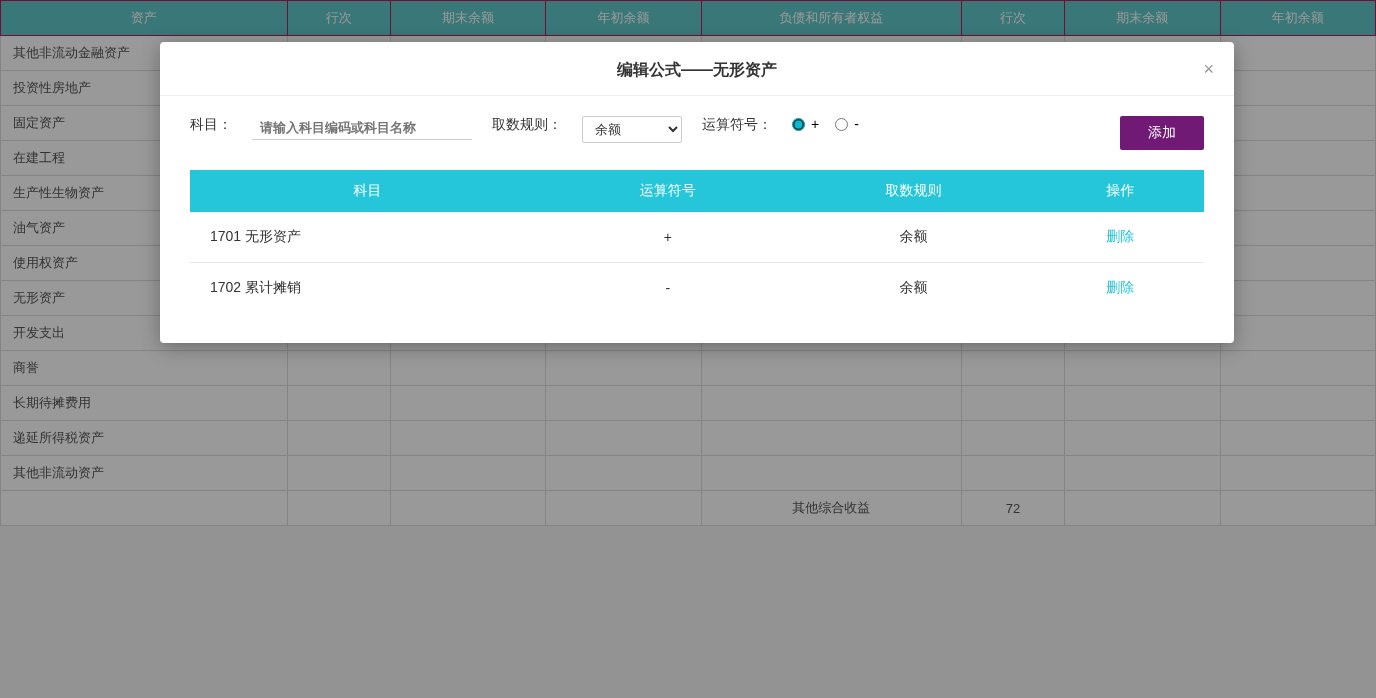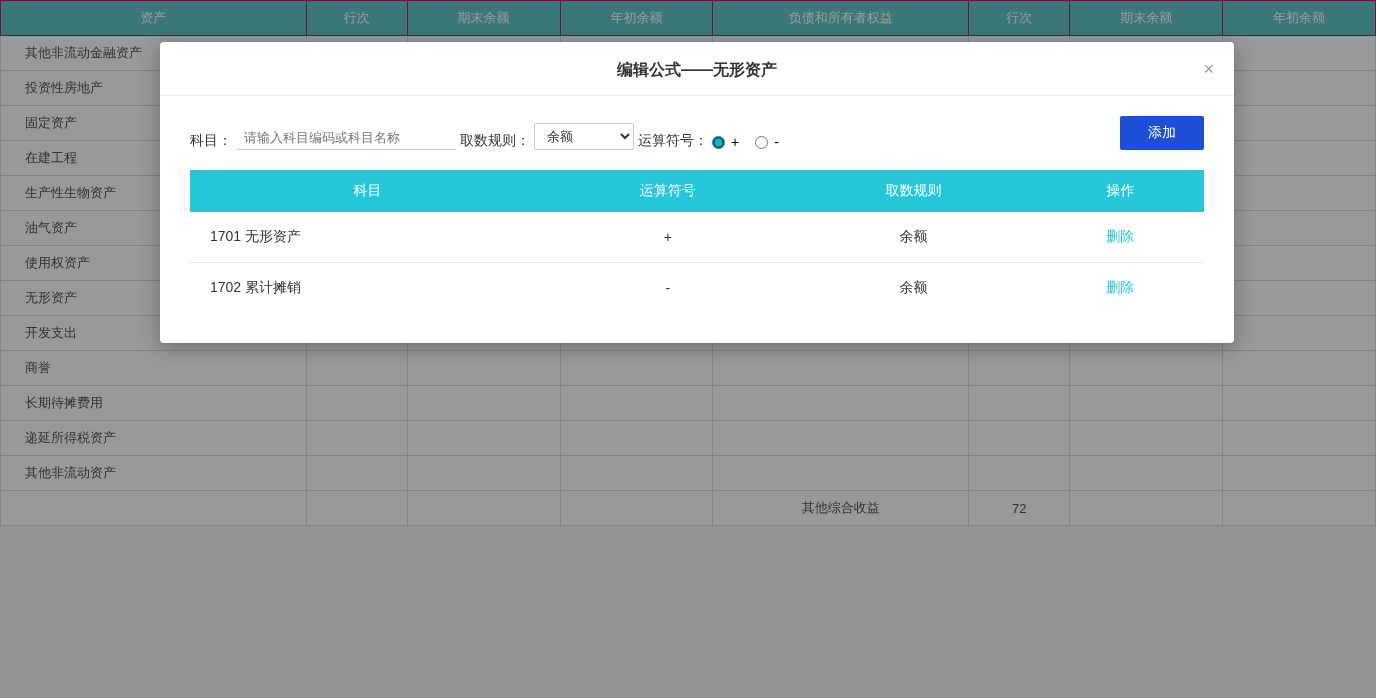"其他非流动金融资产" .bg-table td:first-child { padding-left: 24px -> 12px }
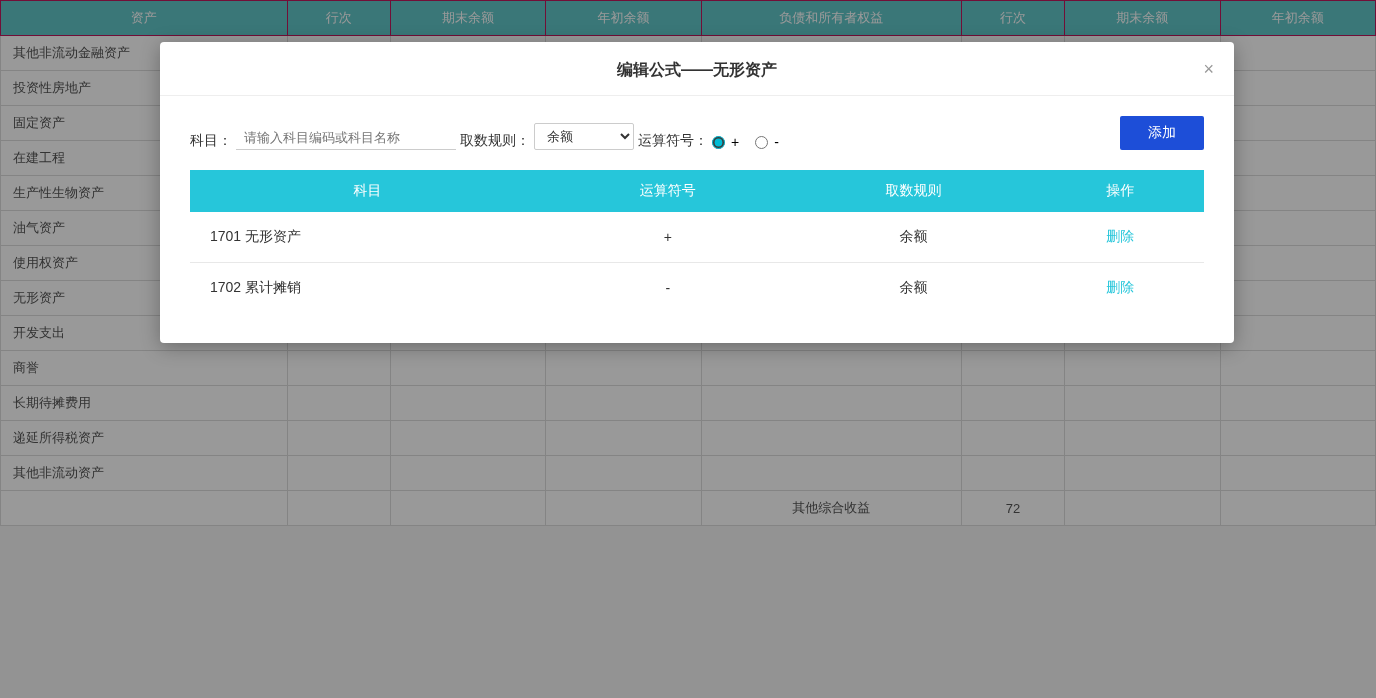"科目：" .form-row { align-items: flex-end -> flex-start; gap: 4px -> 20px }
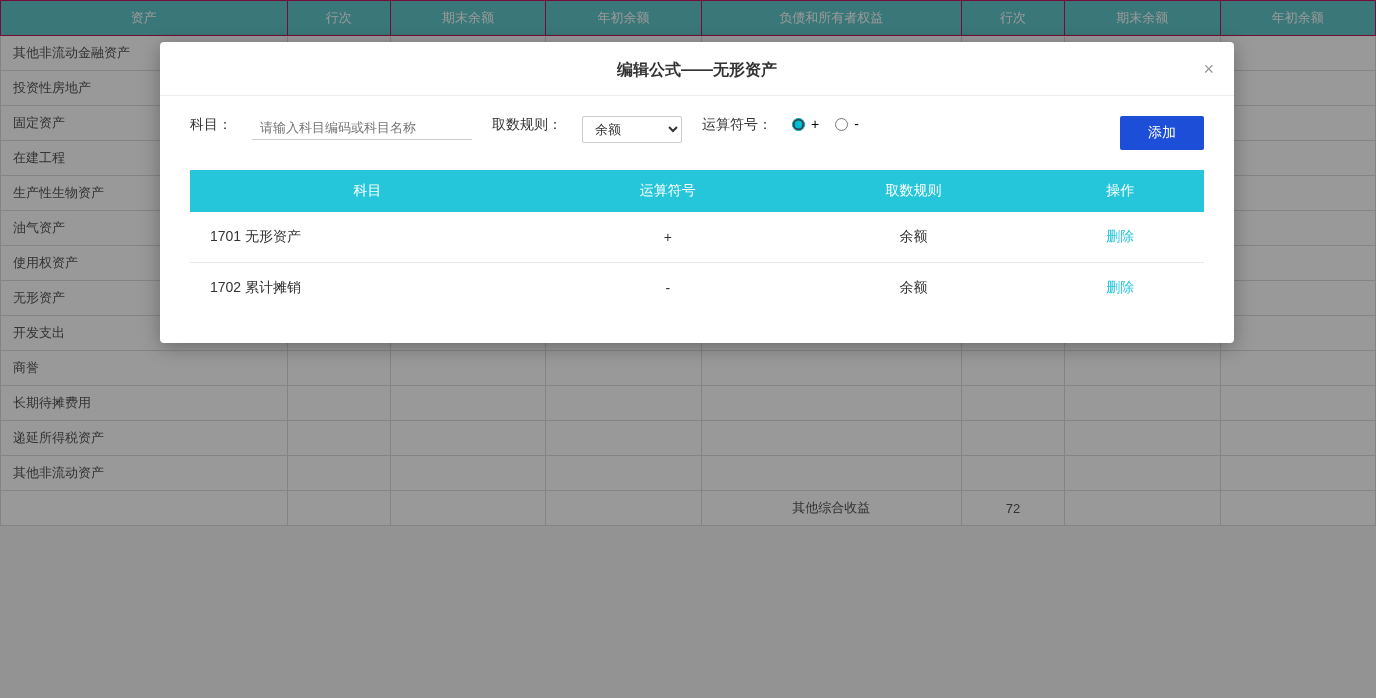"请输入科目编码或科目名称" .form-input { font-weight: none -> bold }
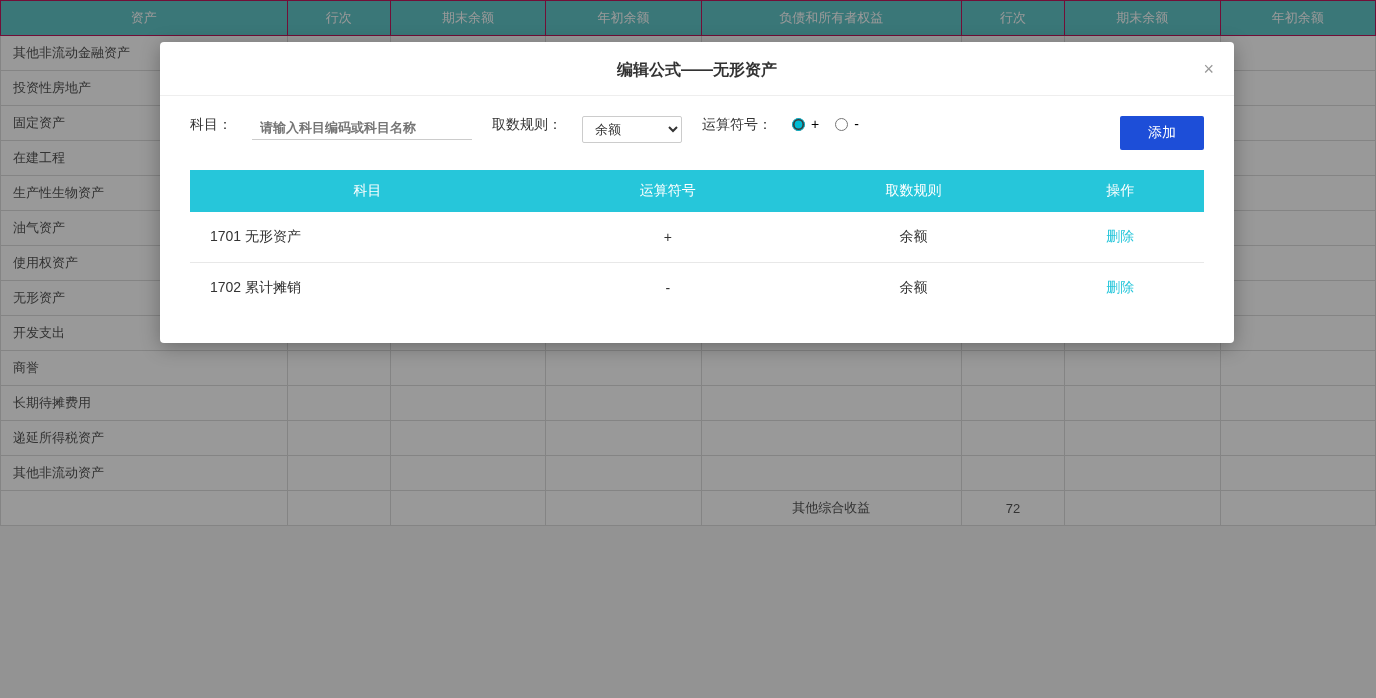"添加" .btn-add { background: #1d4ed8 -> #701a75 }
